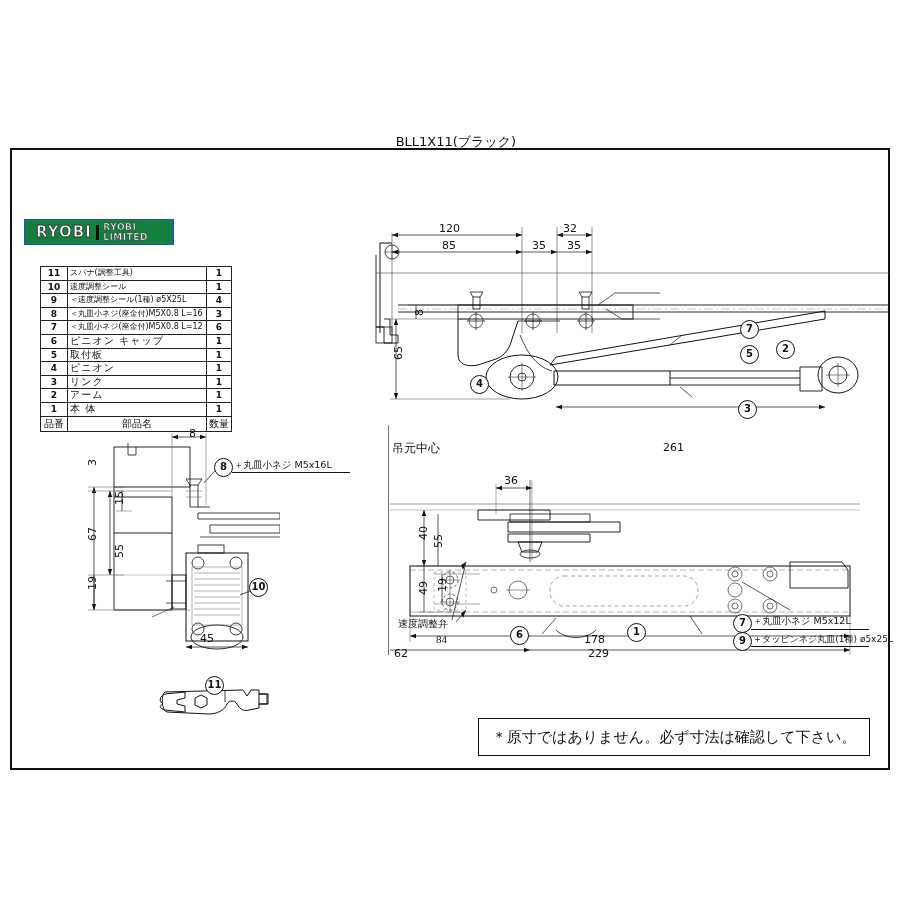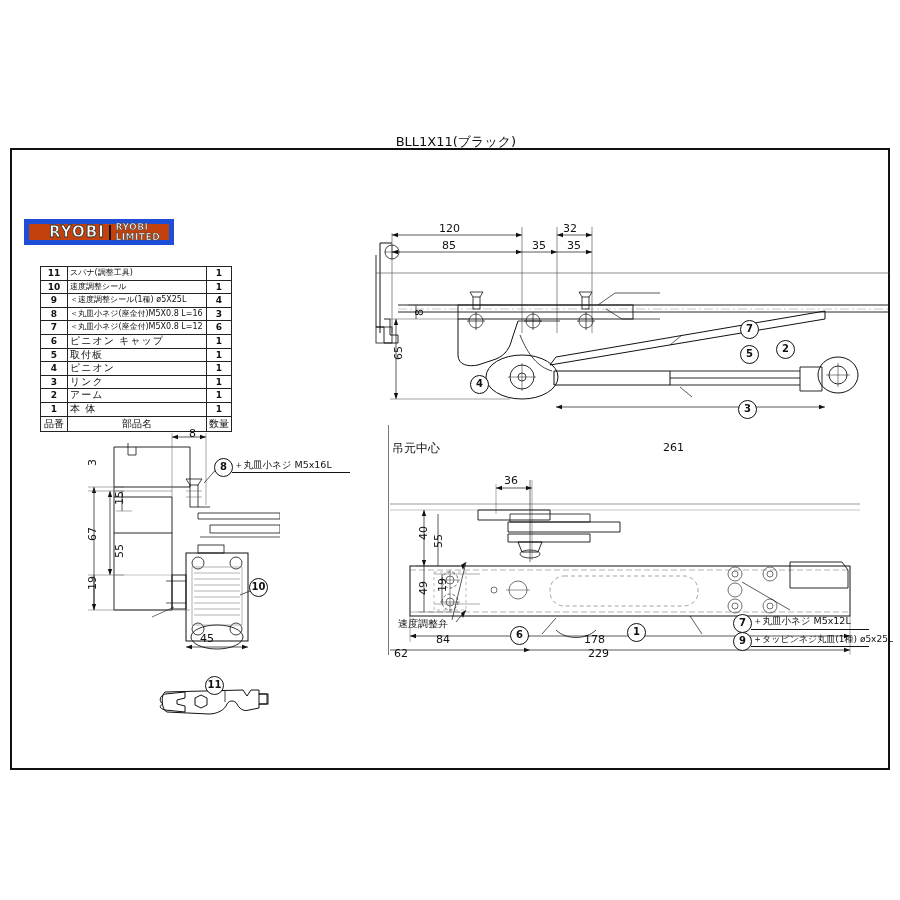"RYOBI" #logo { background: #c2410c -> #15803d; border: 5px solid #1d4ed8 -> 1px solid #1d4ed8; padding-left: 20px -> 11px }
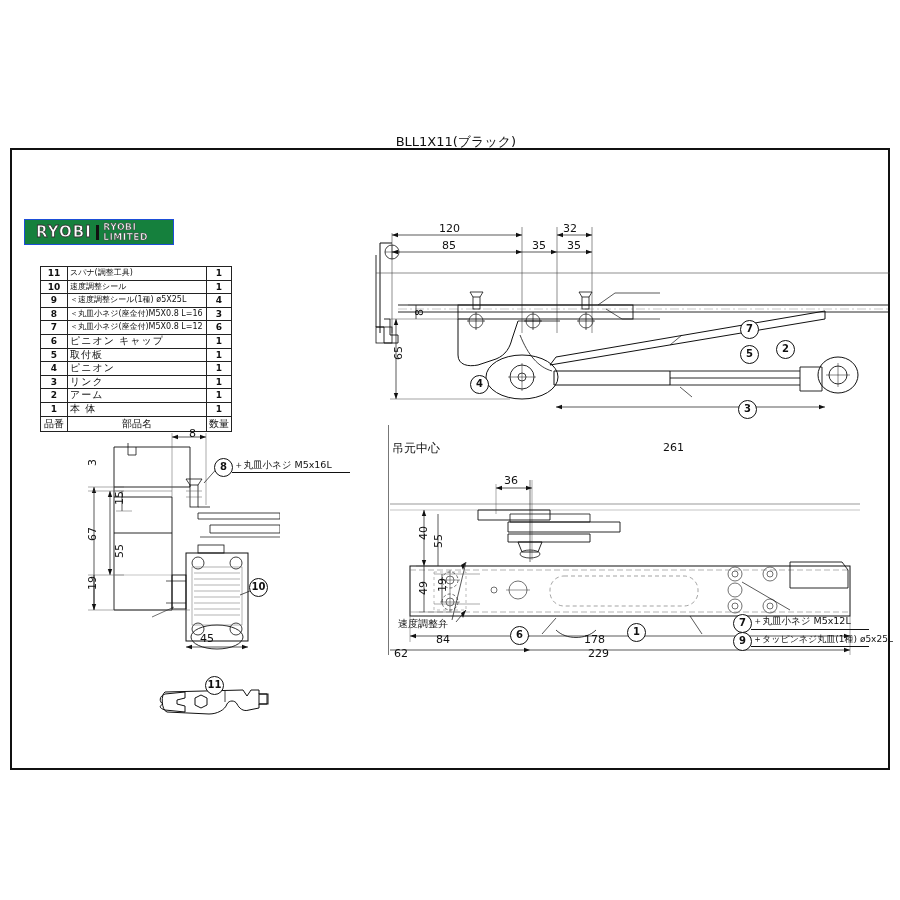"84" div.dim { font-family: none -> Liberation Serif, serif }
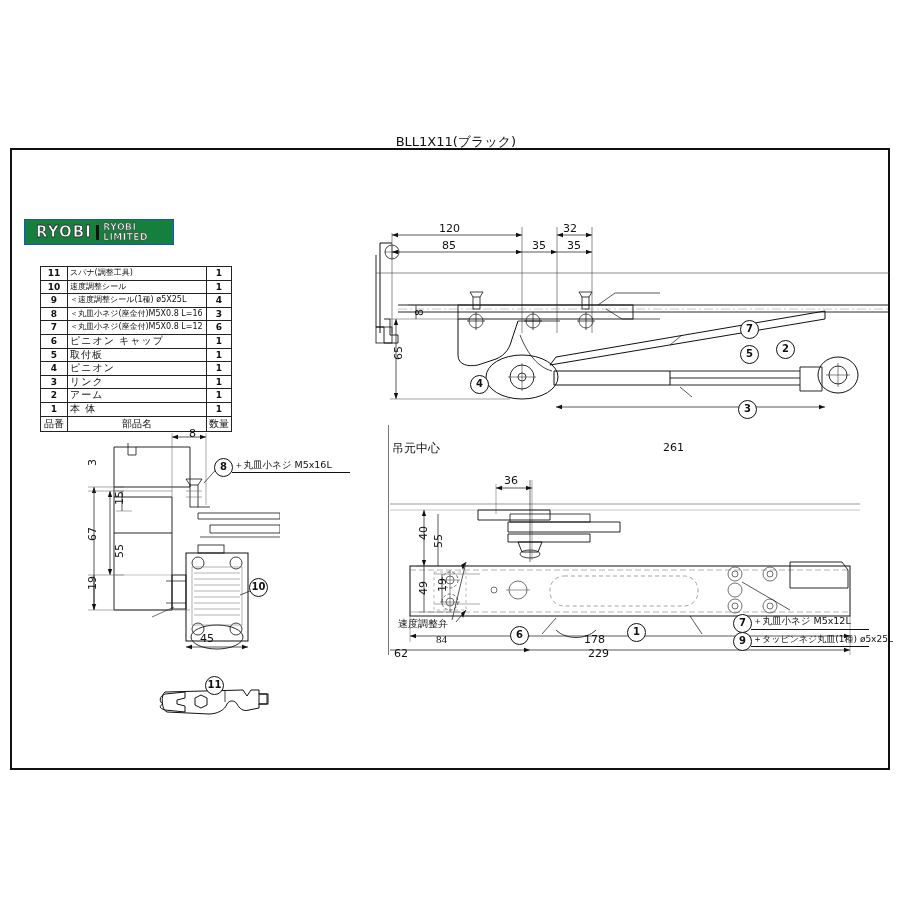"＊原寸ではありません。必ず寸法は確認して下さい。" div.jp { html: none -> <div>＊原寸ではありません。必ず寸法は確認して下さい。</div> }
